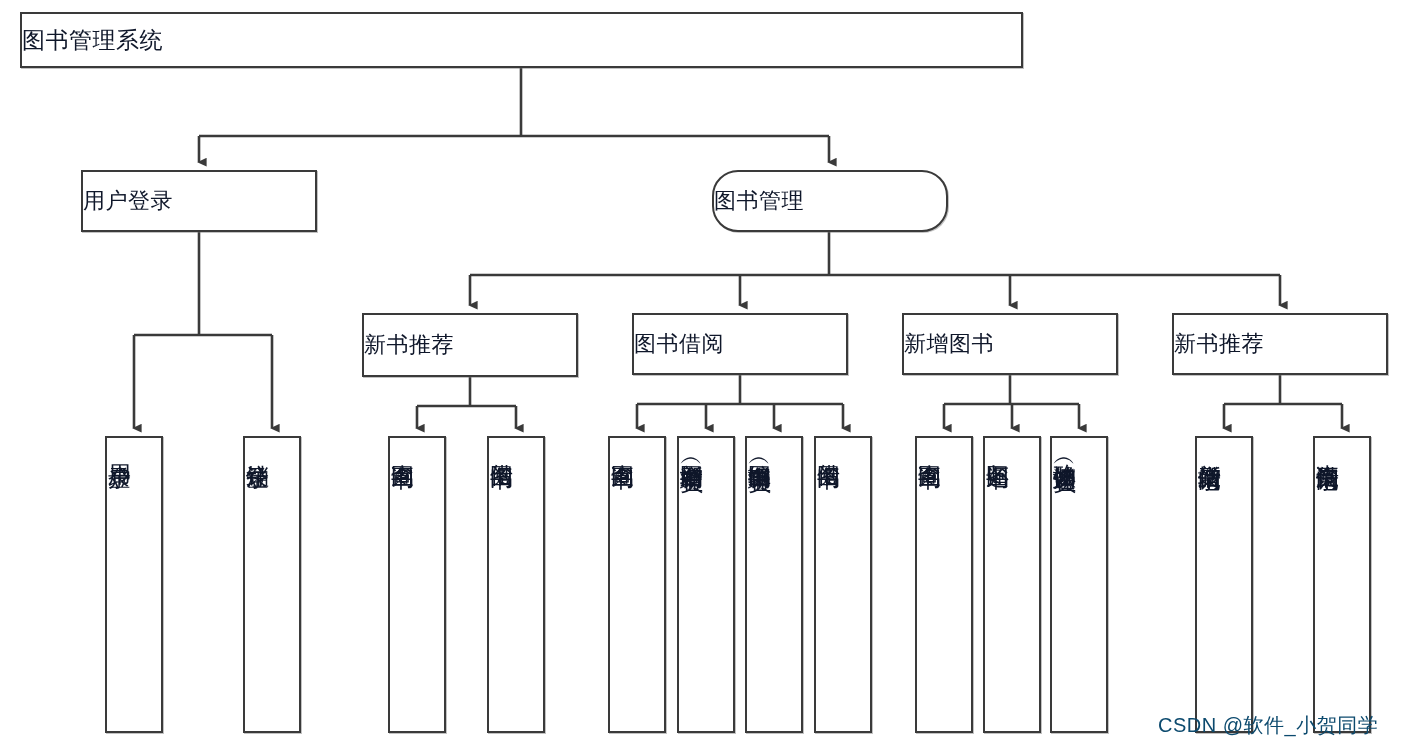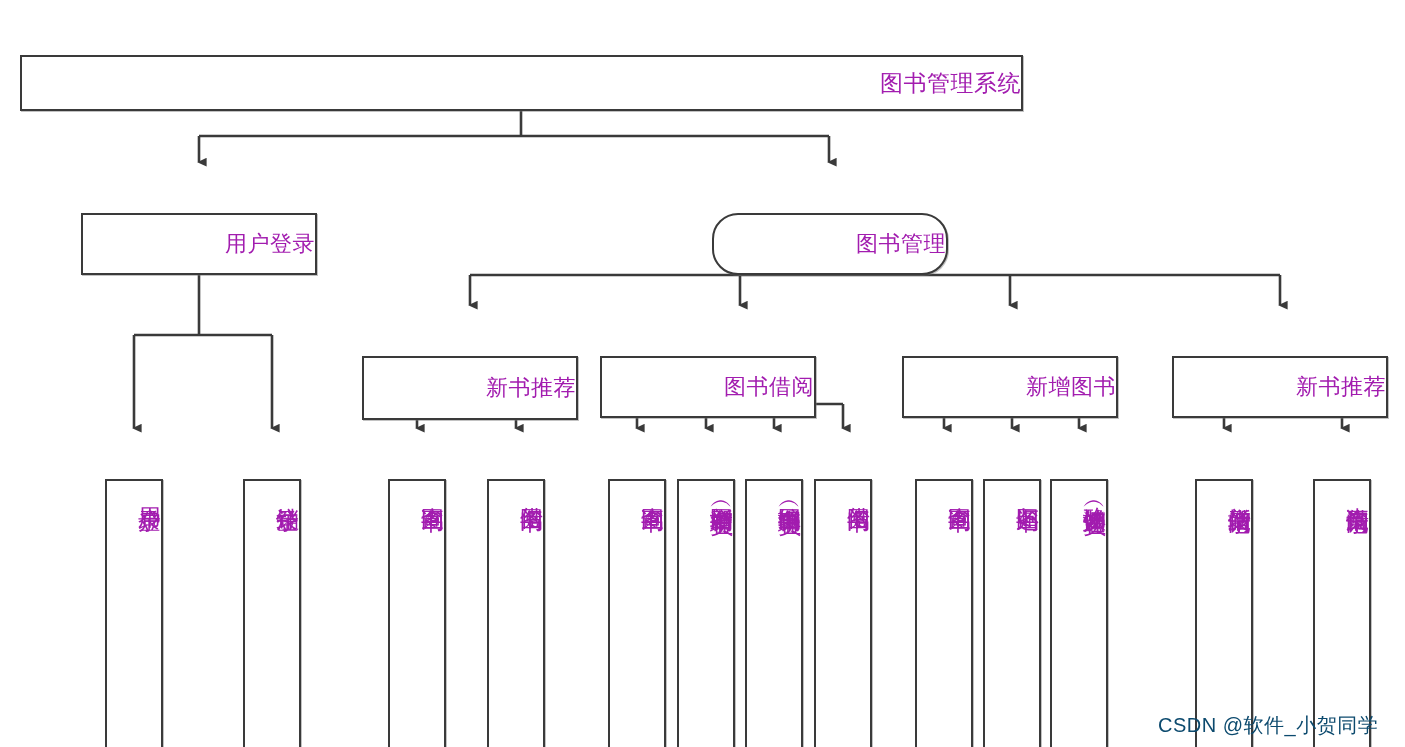"图书管理系统" .node { color: #a21caf -> #0f172a; justify-content: flex-end -> flex-start; margin-top: 43px -> none }
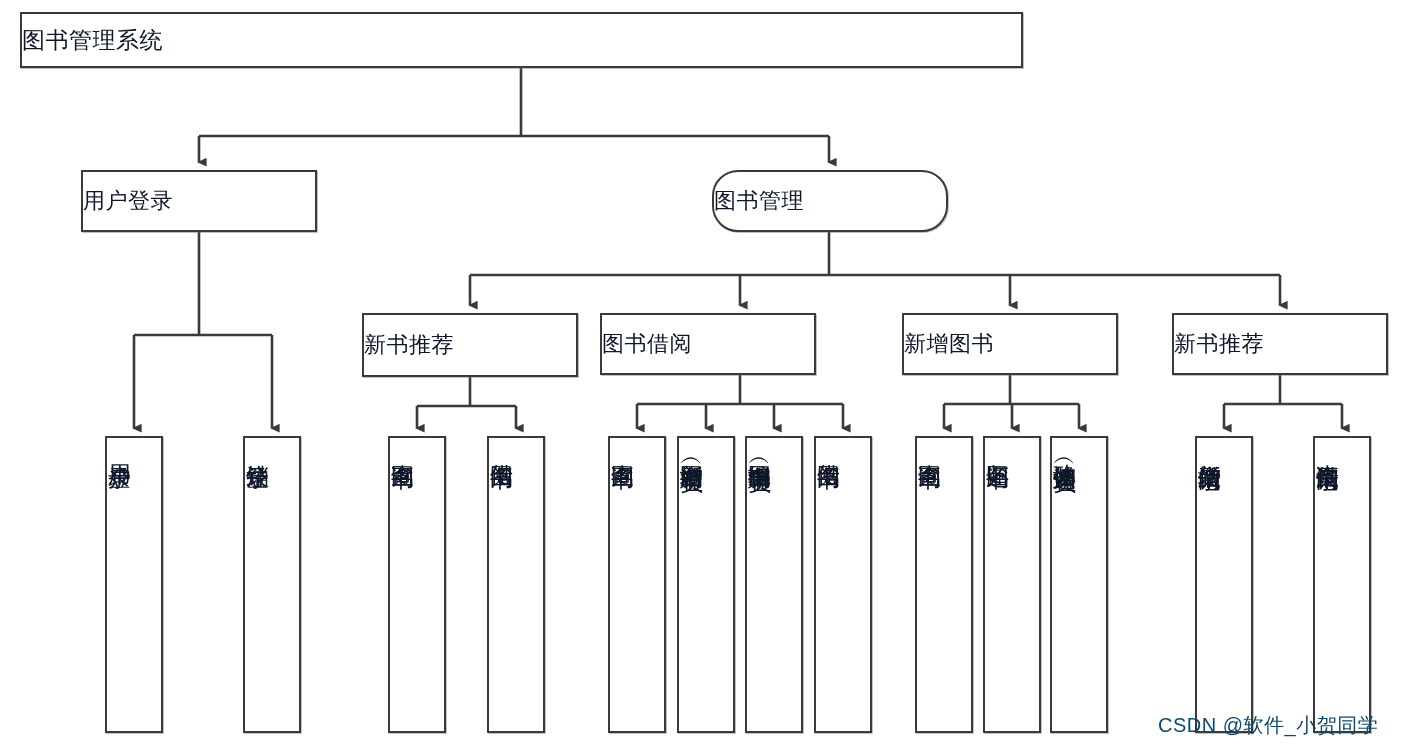"图书借阅" div.node { left: 600px -> 632px }
